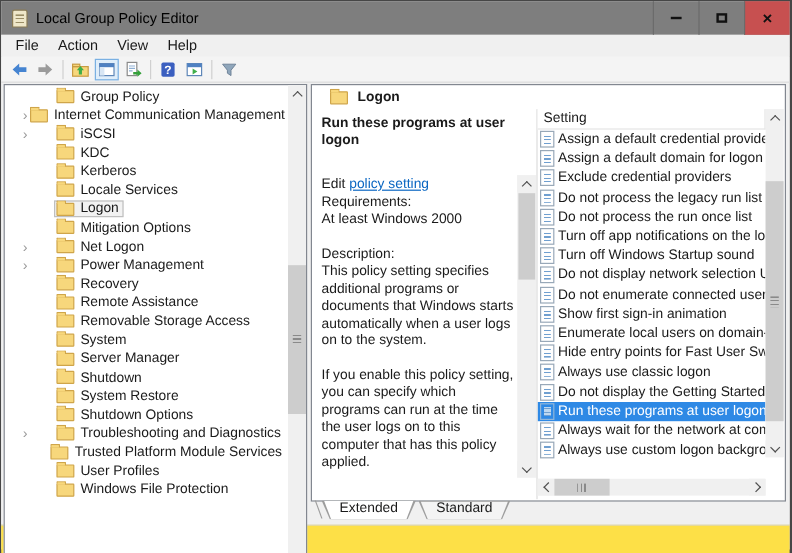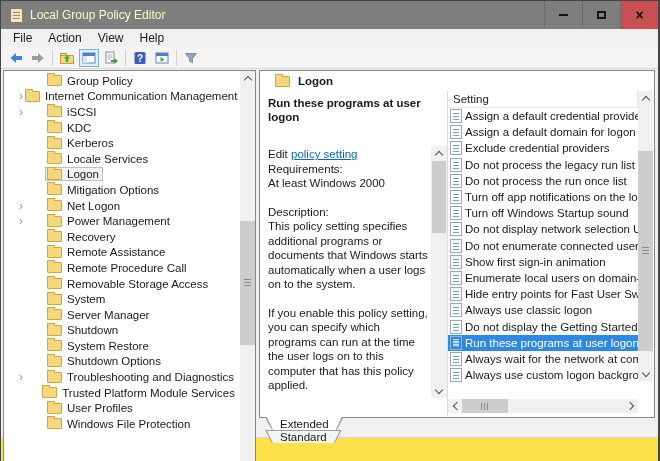"Local Group Policy Editor" .title-text { color: #fef9c3 -> #000000 }
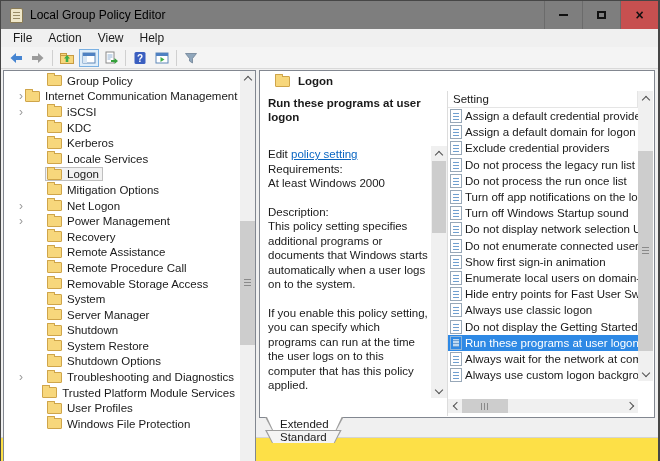"Remote Procedure Call" div.trow { html: <div> <span></span> <span> <span></span> <span>Remote Procedure Call</span> </span> </div> -> none }
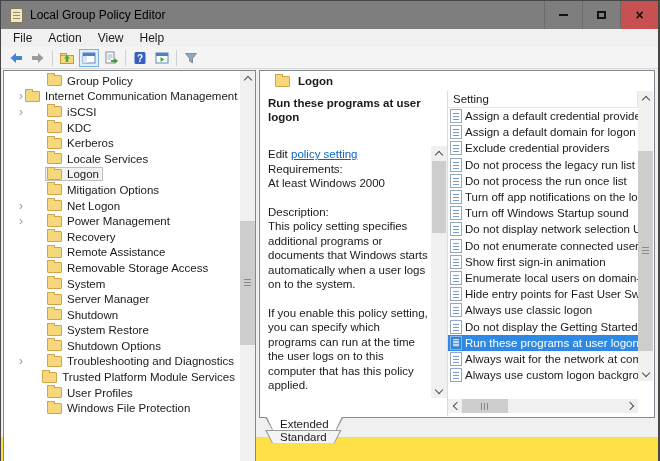"Extended" .tabs-row { flex-direction: column -> none }
